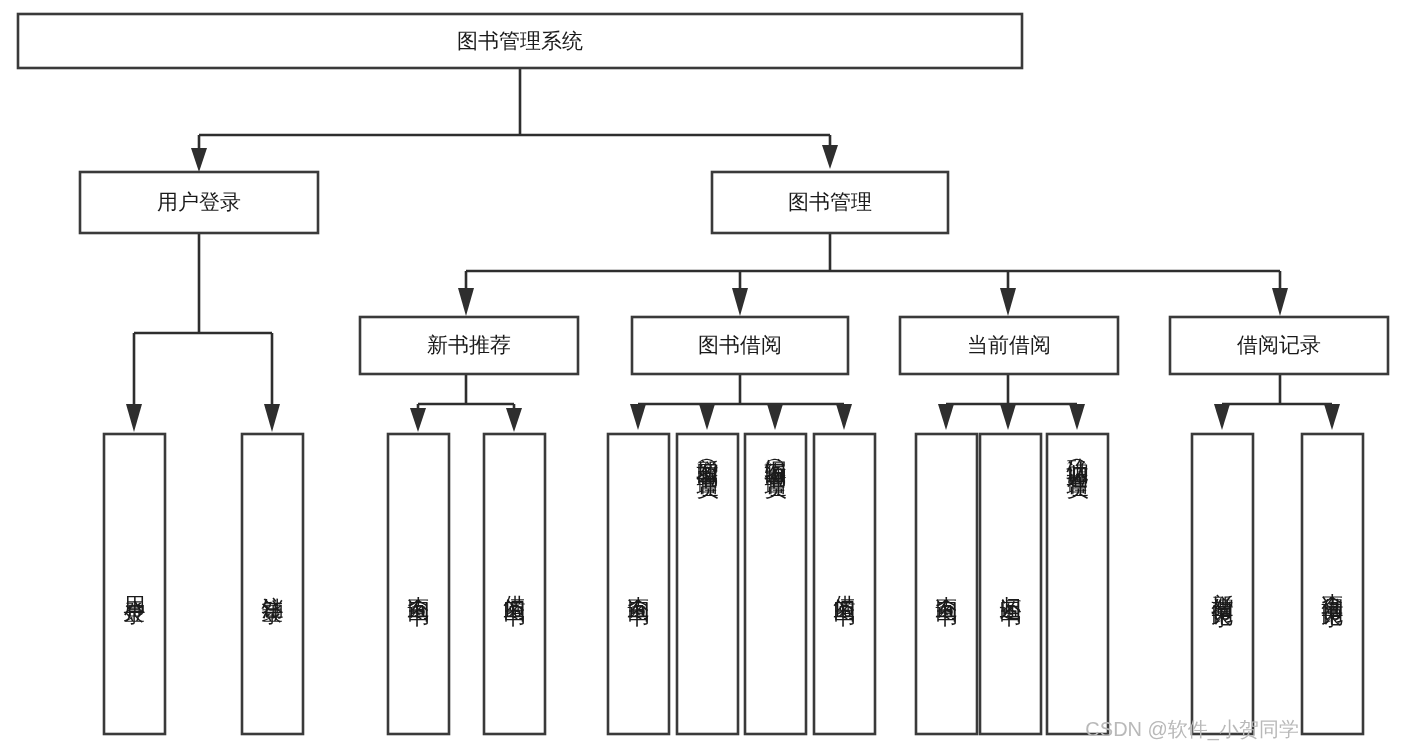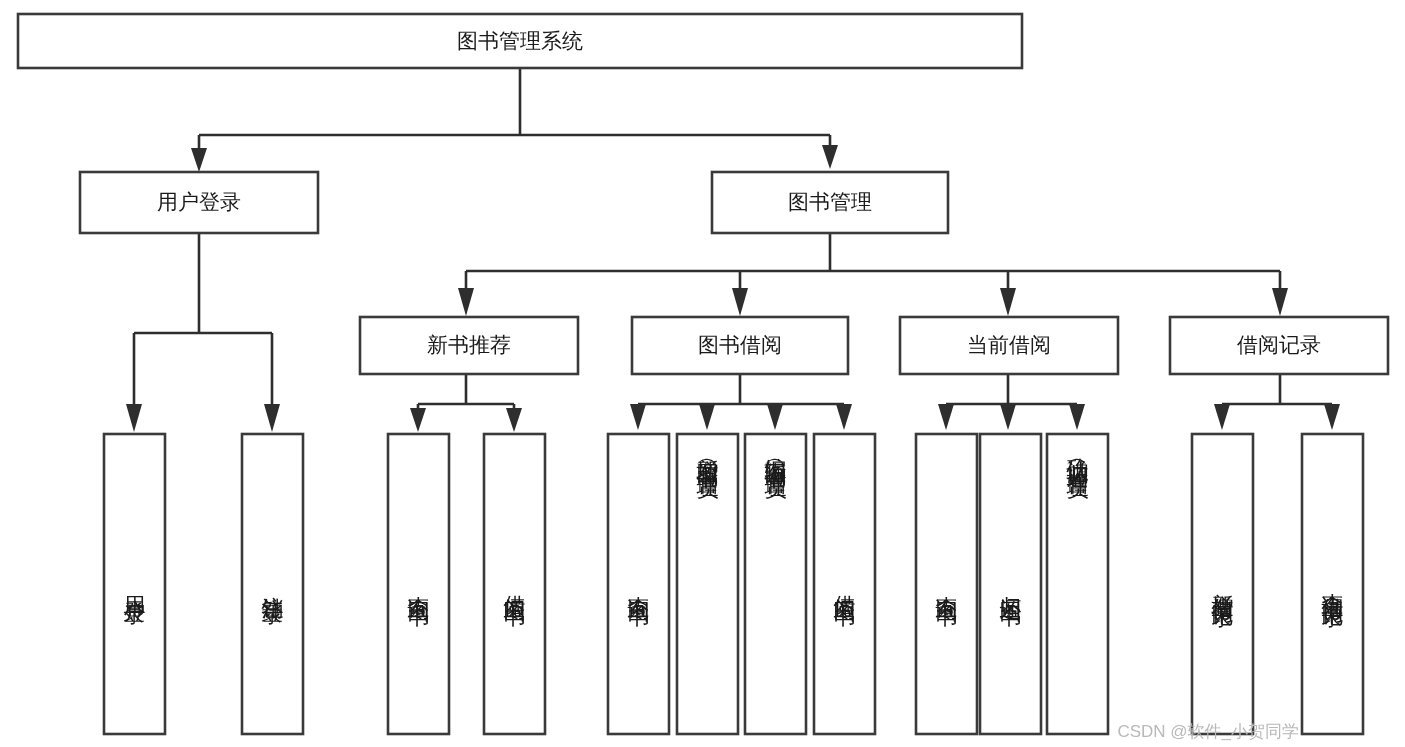"CSDN @软件_小贺同学" .watermark { font-size: 17px -> 20px }
